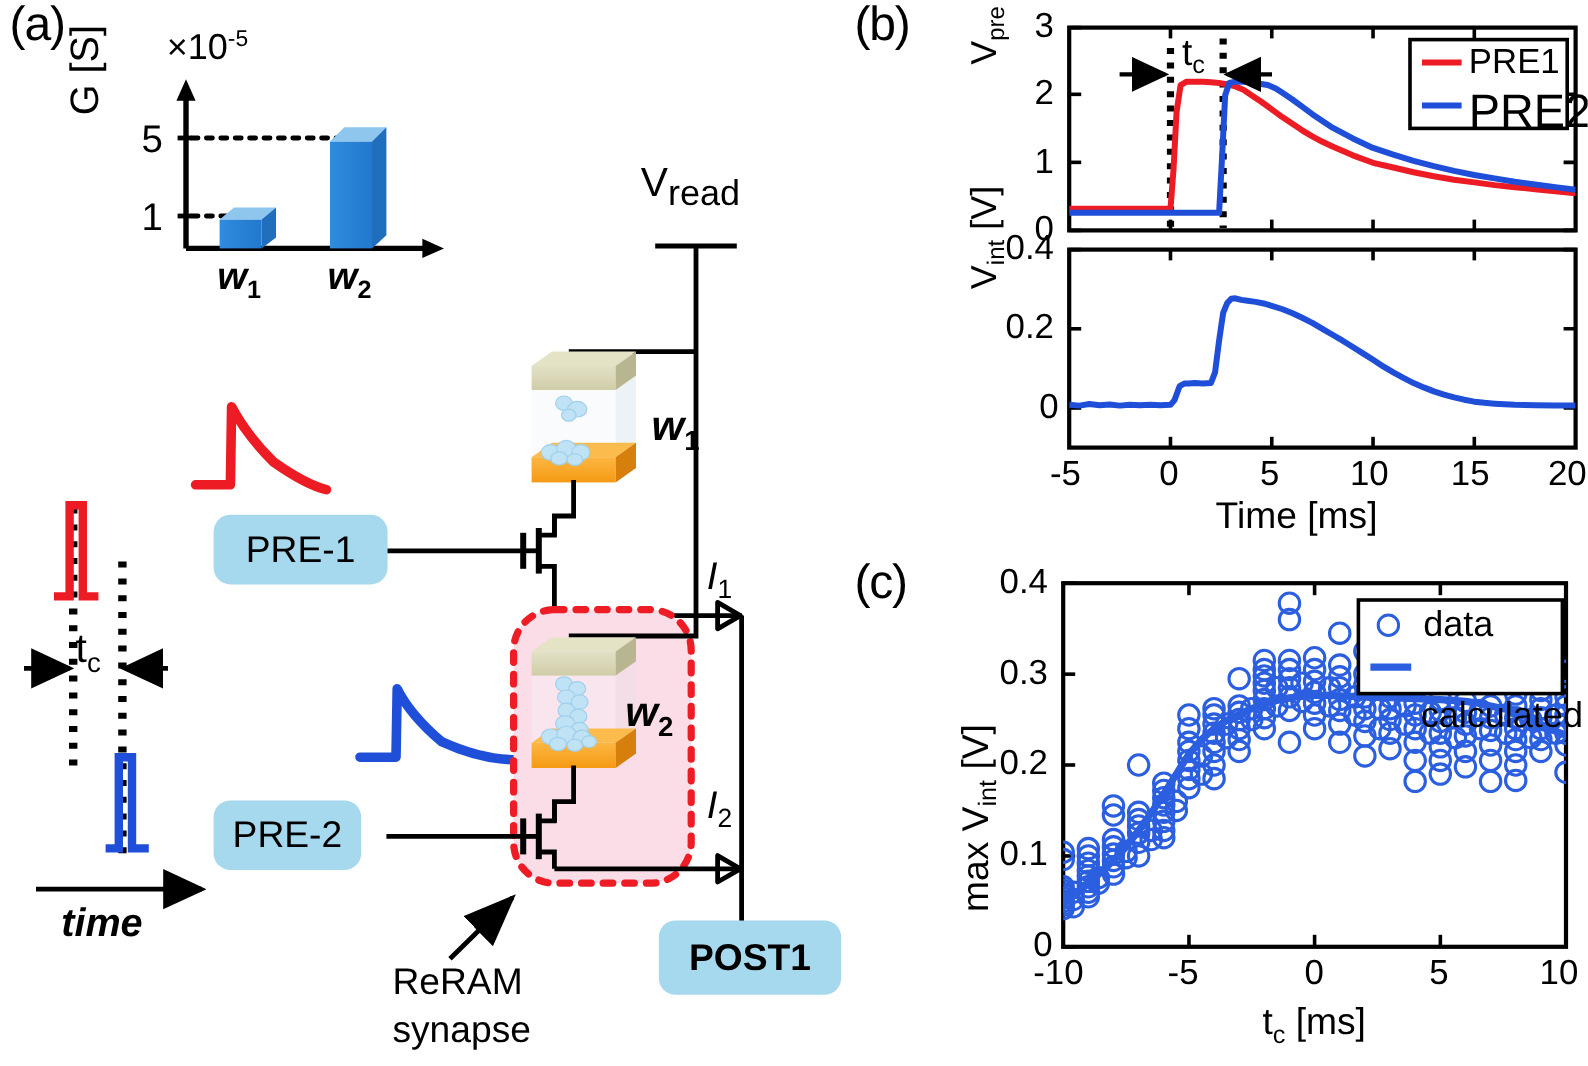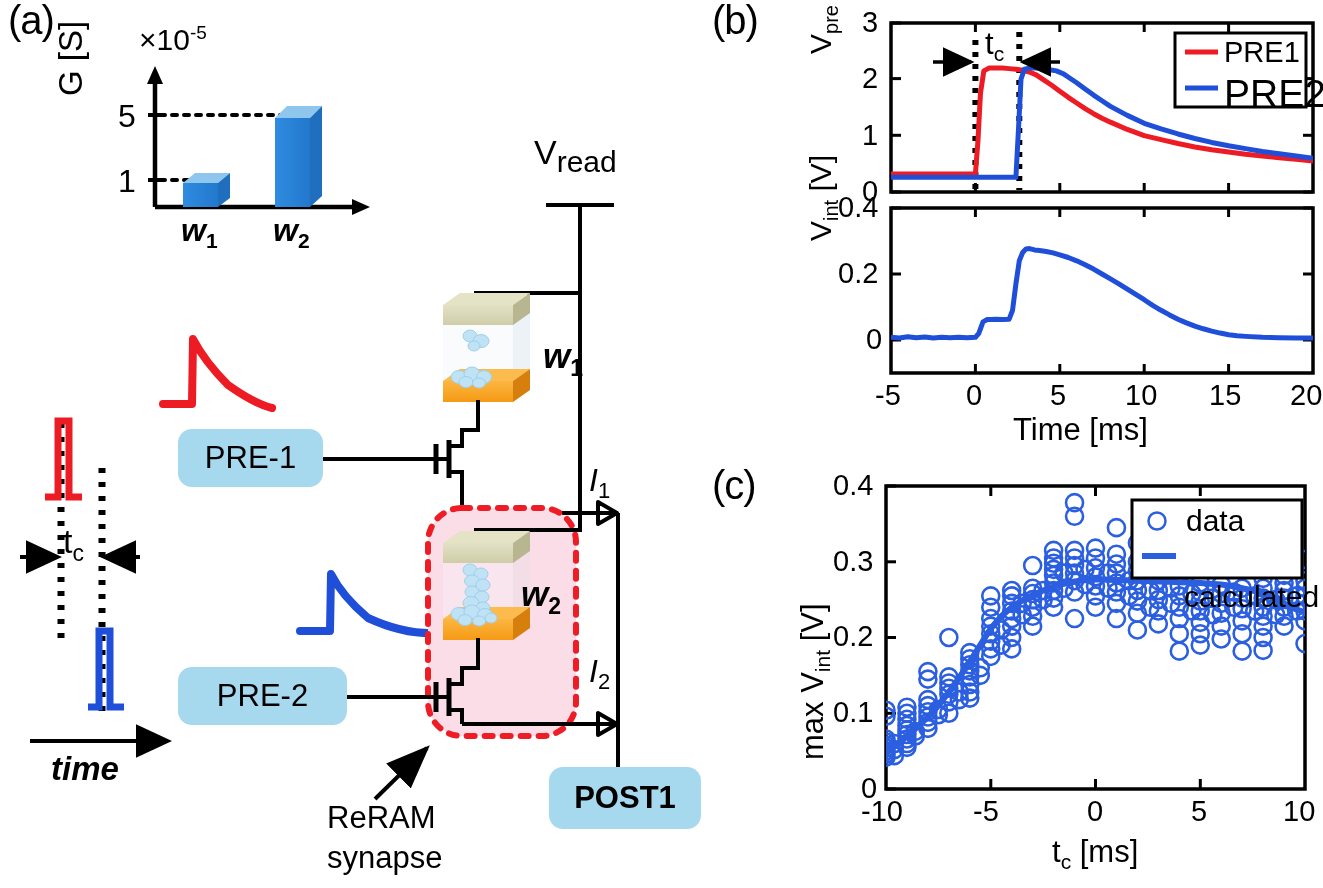"PRE-2" div { width: 169px -> 123px }
